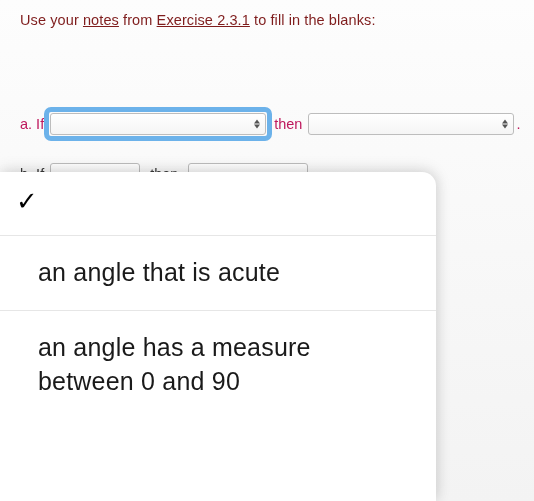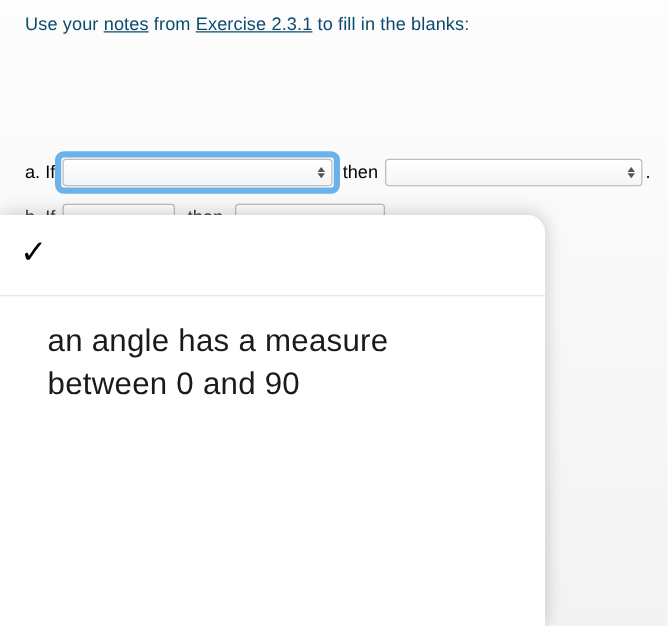"Use your notes from Exercise" .instruction { color: #0c4a6e -> #7f1d1d }
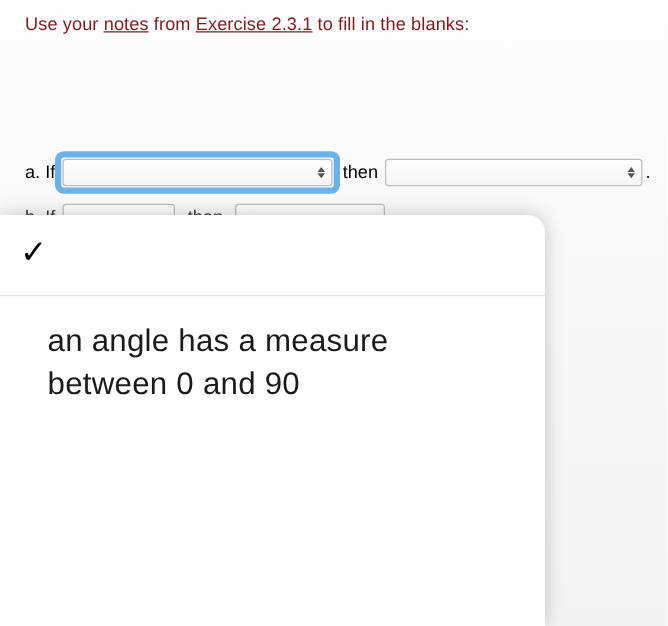"a. If" .row-a { color: #000000 -> #be185d; top: 127px -> 113px }
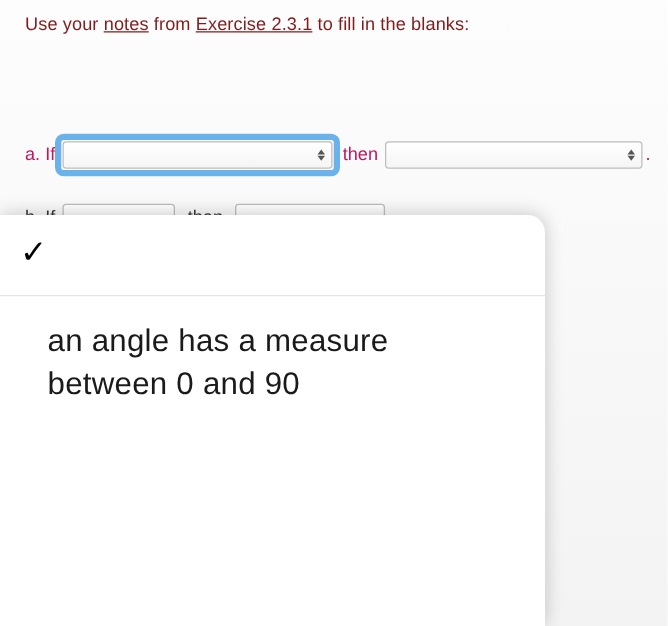"an angle that is acute" div.dd-row { html: none -> <div> <span>an angle that is acute</span> </div> }
